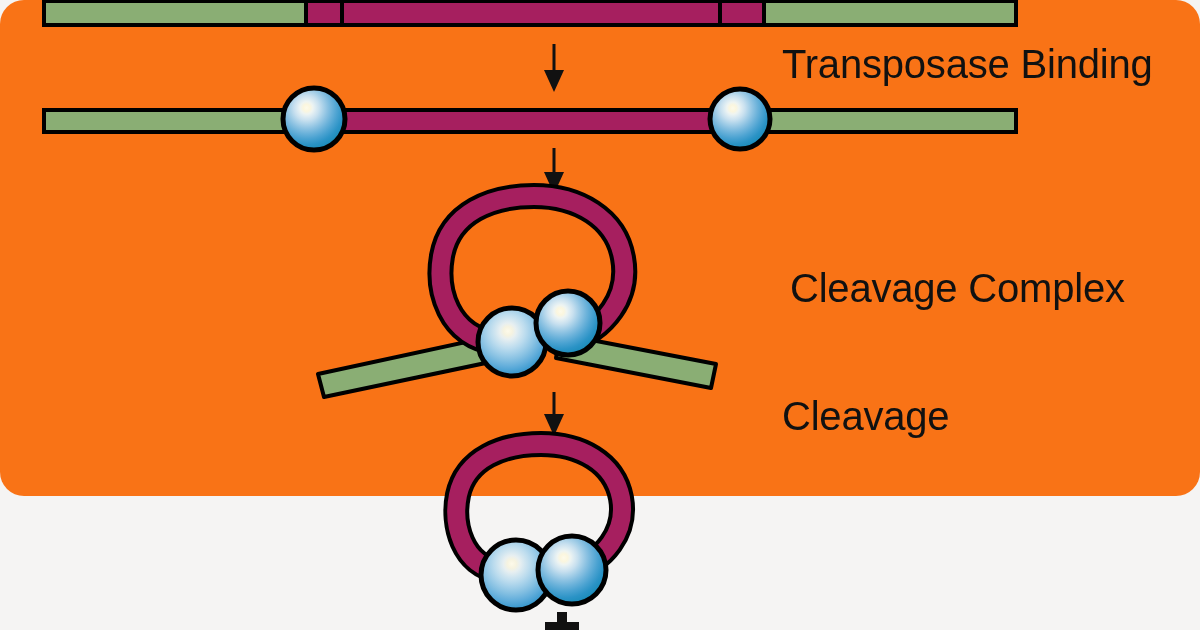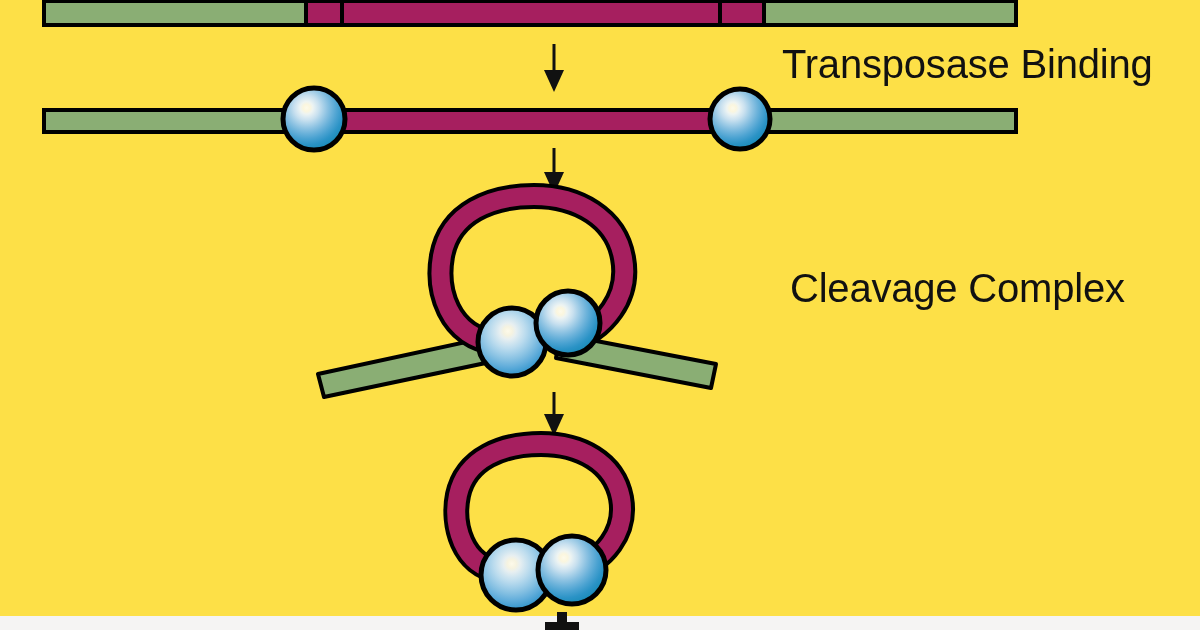"Transposase Binding" #stage { background: #fde047 -> #f97316; border-radius: none -> 24px; height: 616px -> 496px }
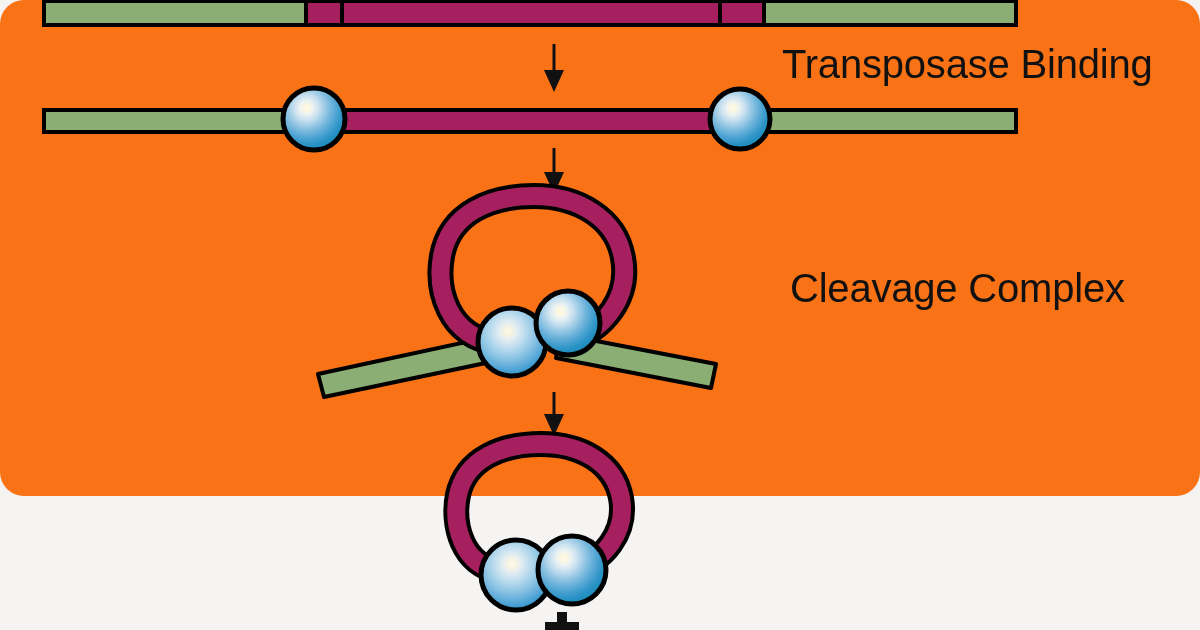"Cleavage" div.step-label { html: none -> <div>Cleavage</div> }
